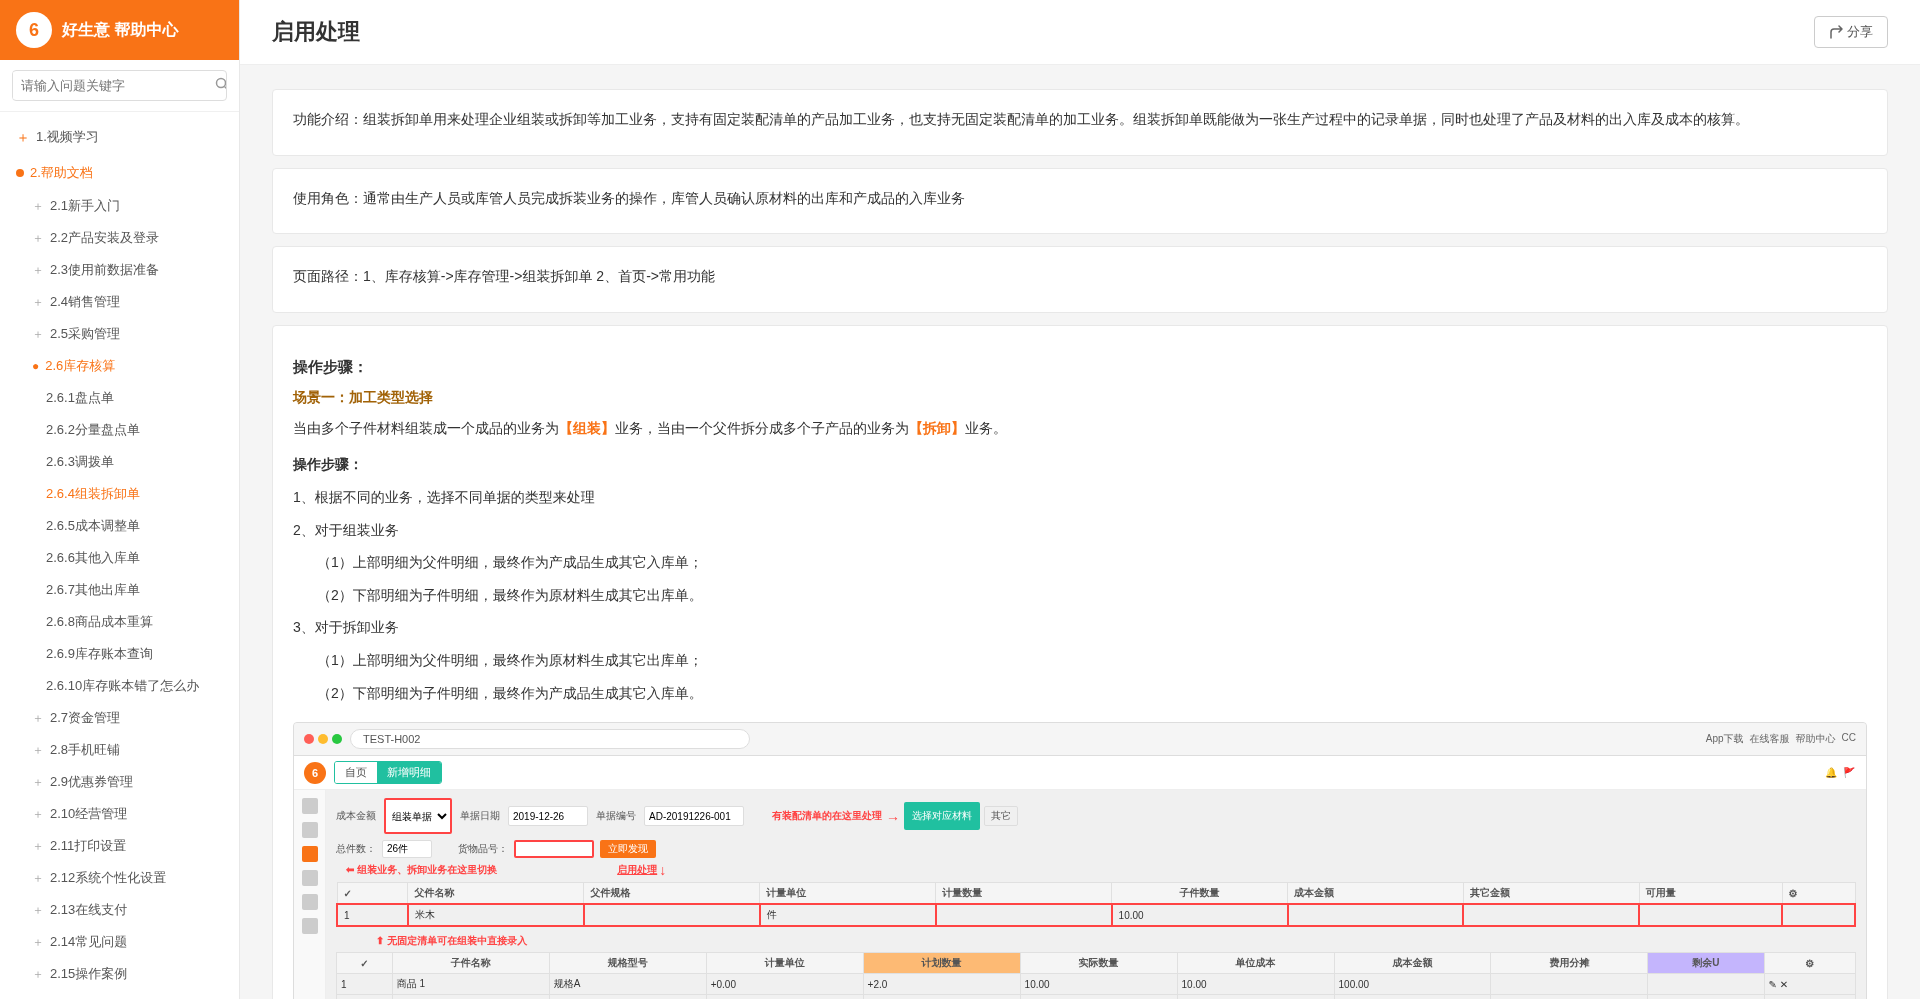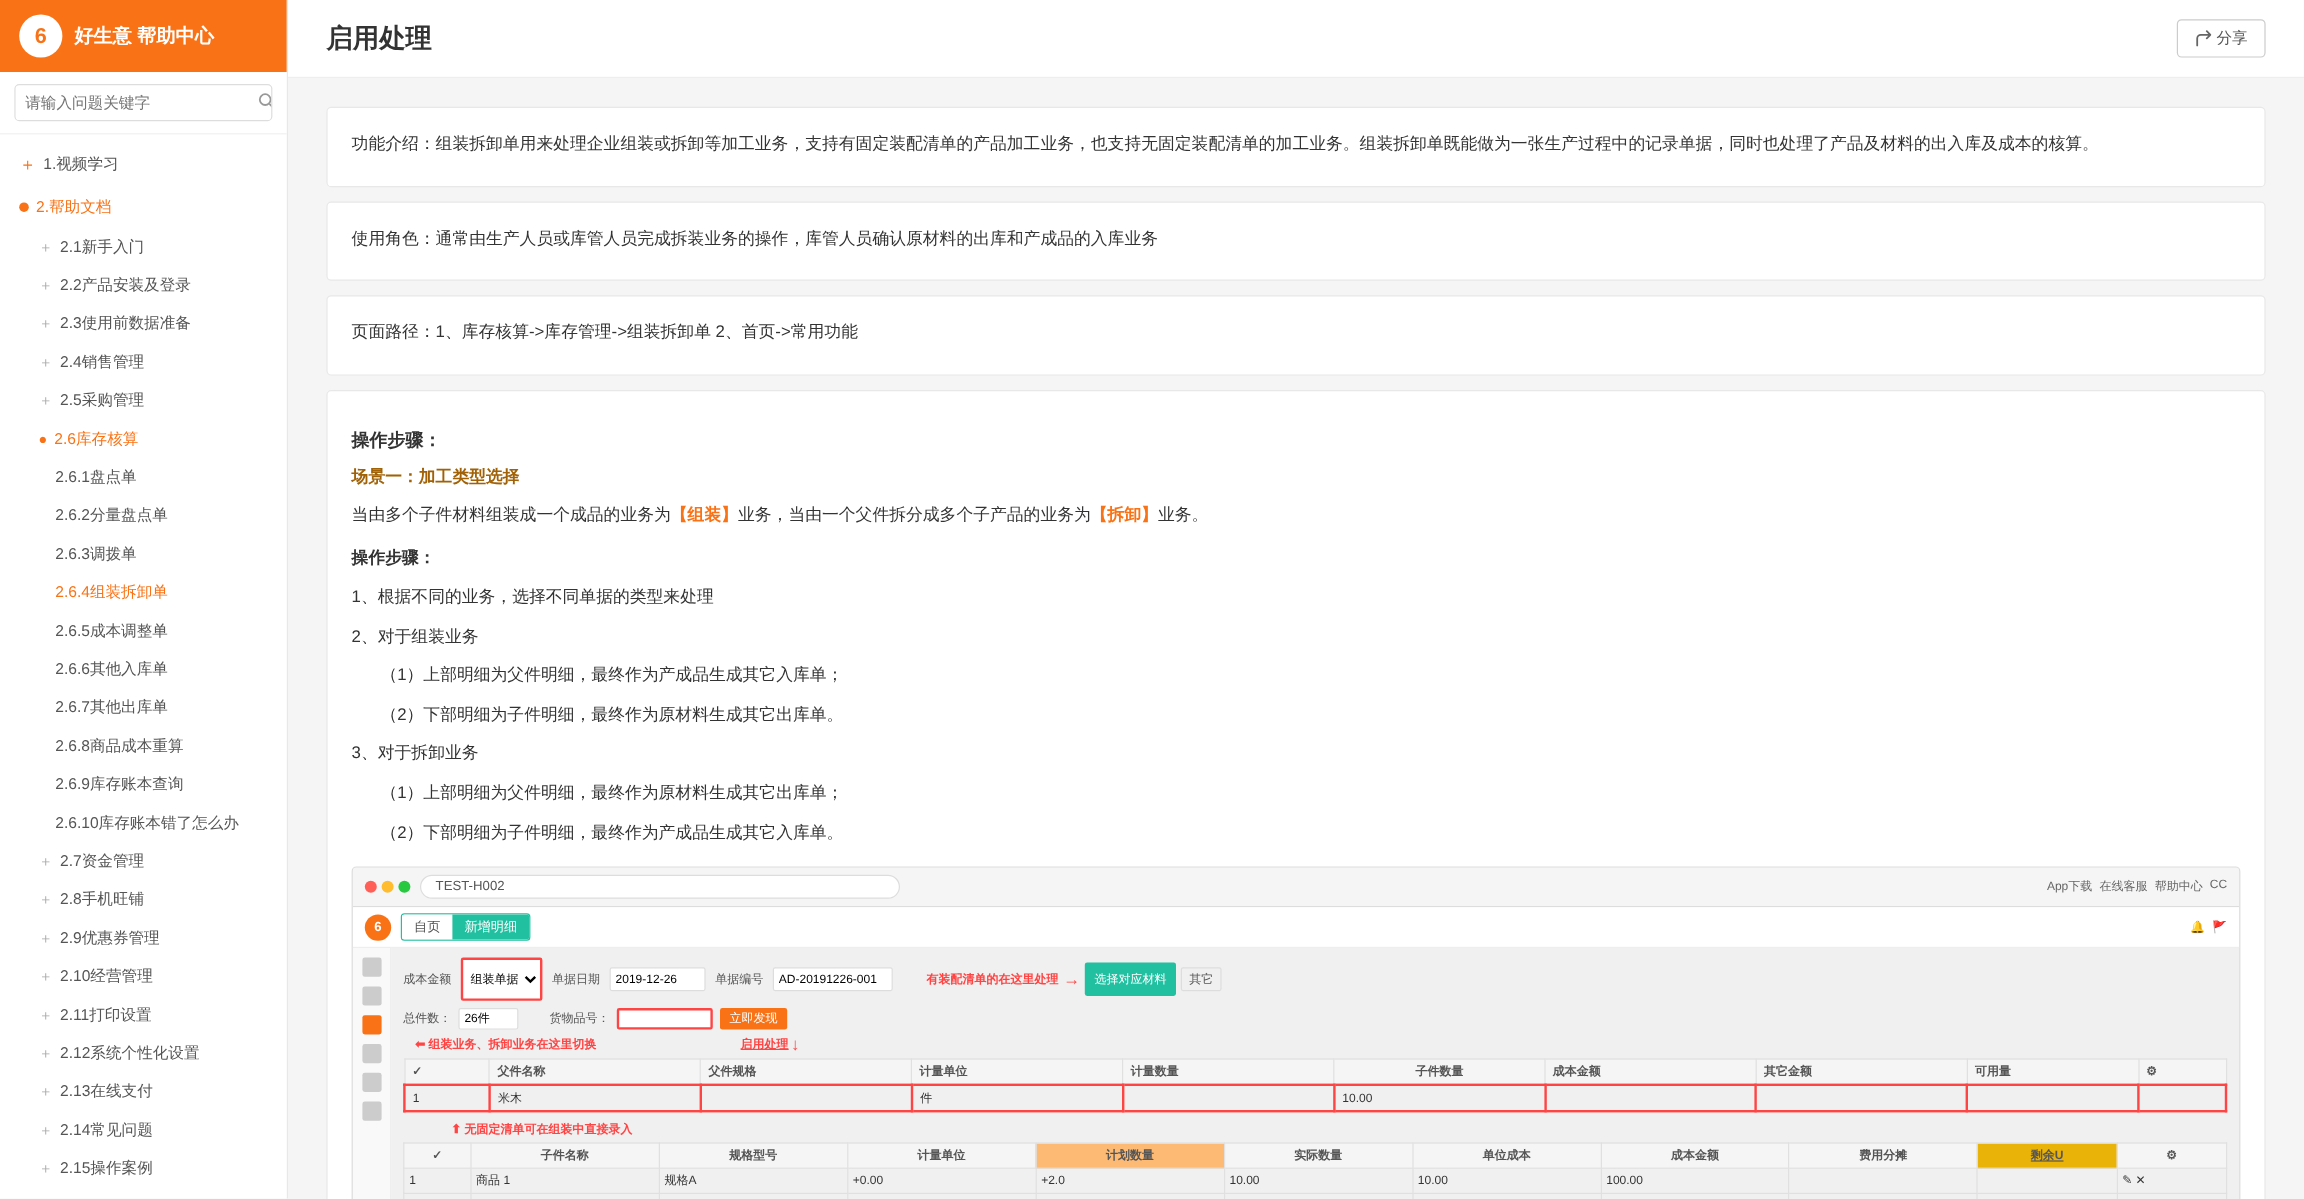"剩余U" th { background: #eab308 -> #c4b5fd; text-decoration: underline -> none }
